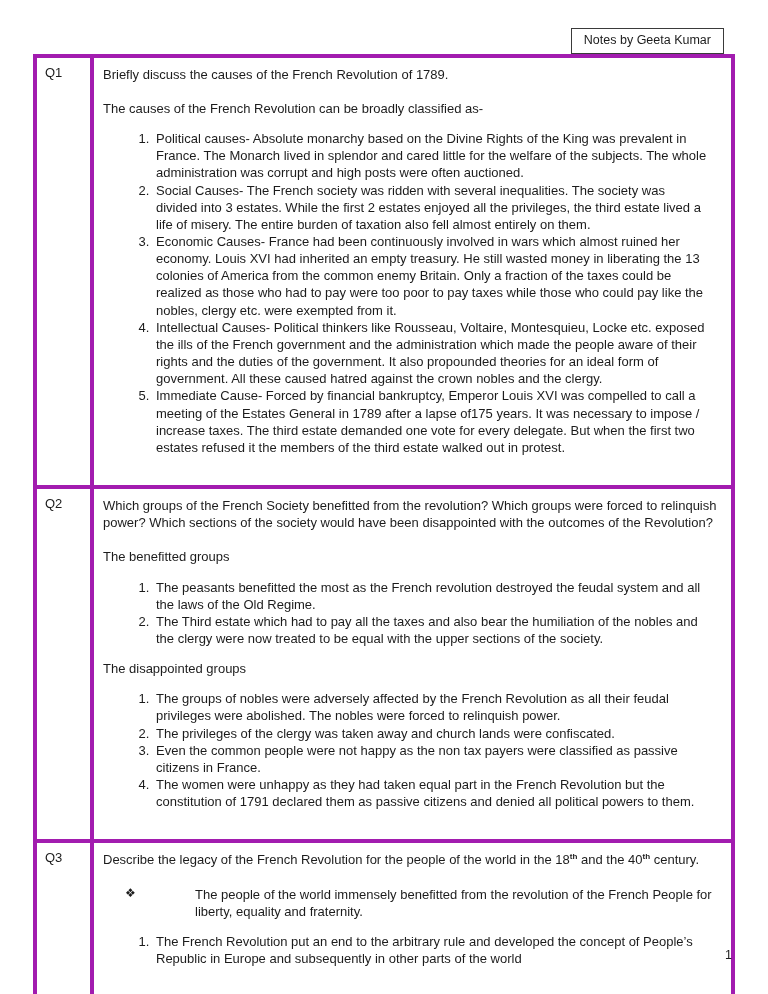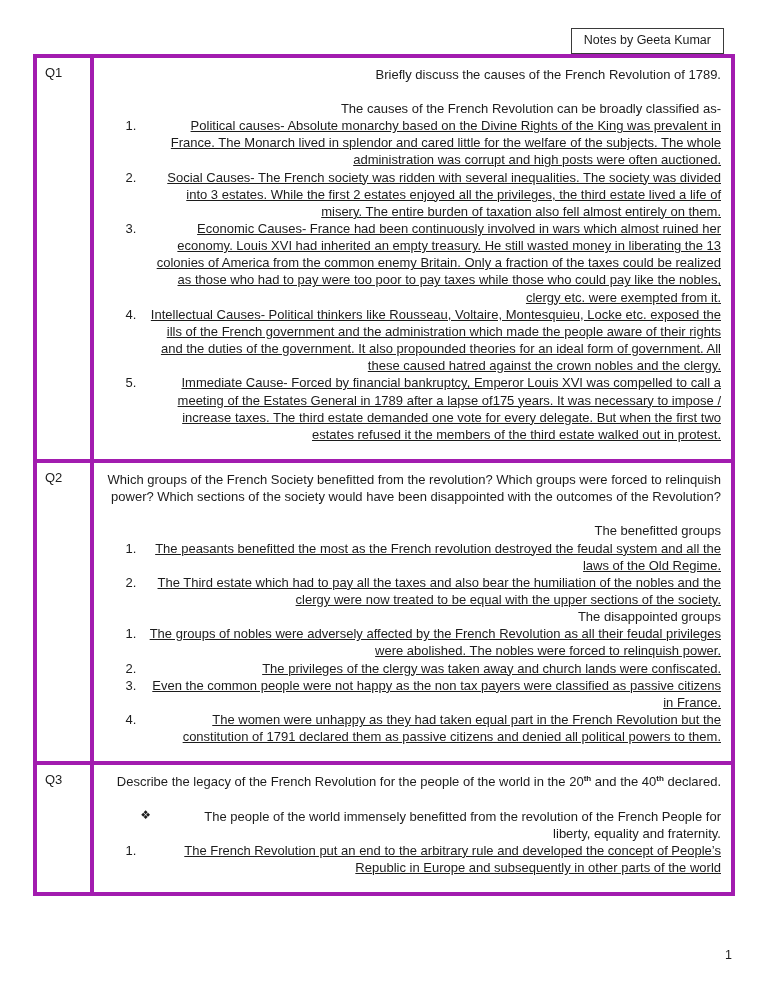"Briefly discuss the causes of" td.acol { text-align: right -> none }
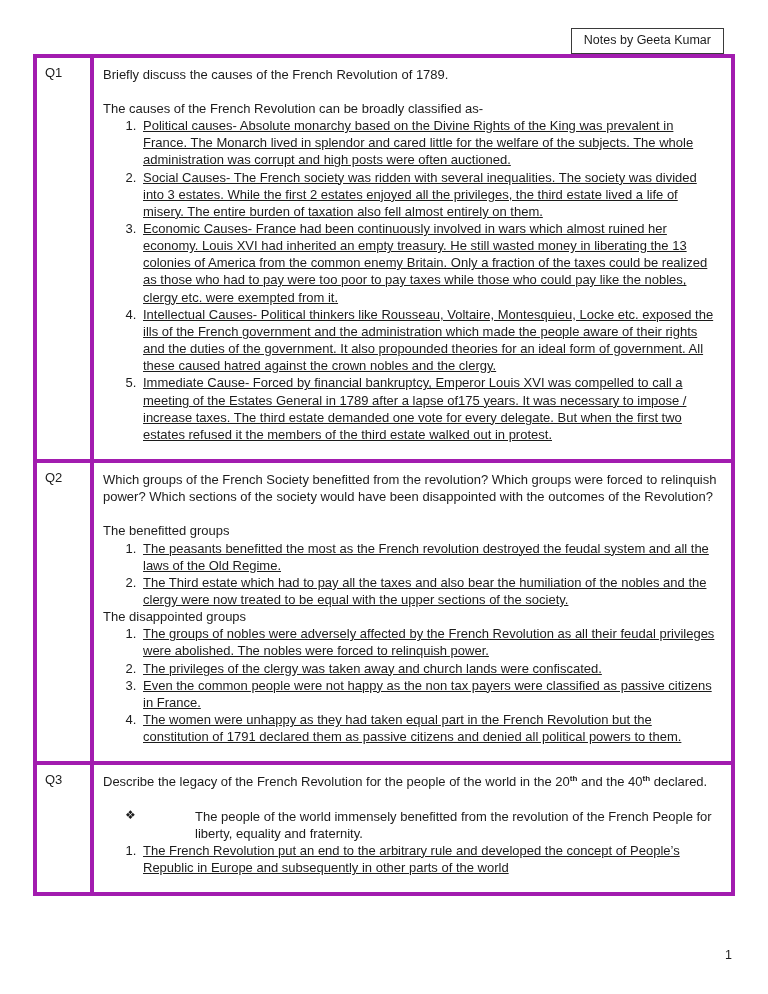"Political causes- Absolute monarchy" ol.num-list { margin: 0 -> 13px; text-decoration: underline -> none }
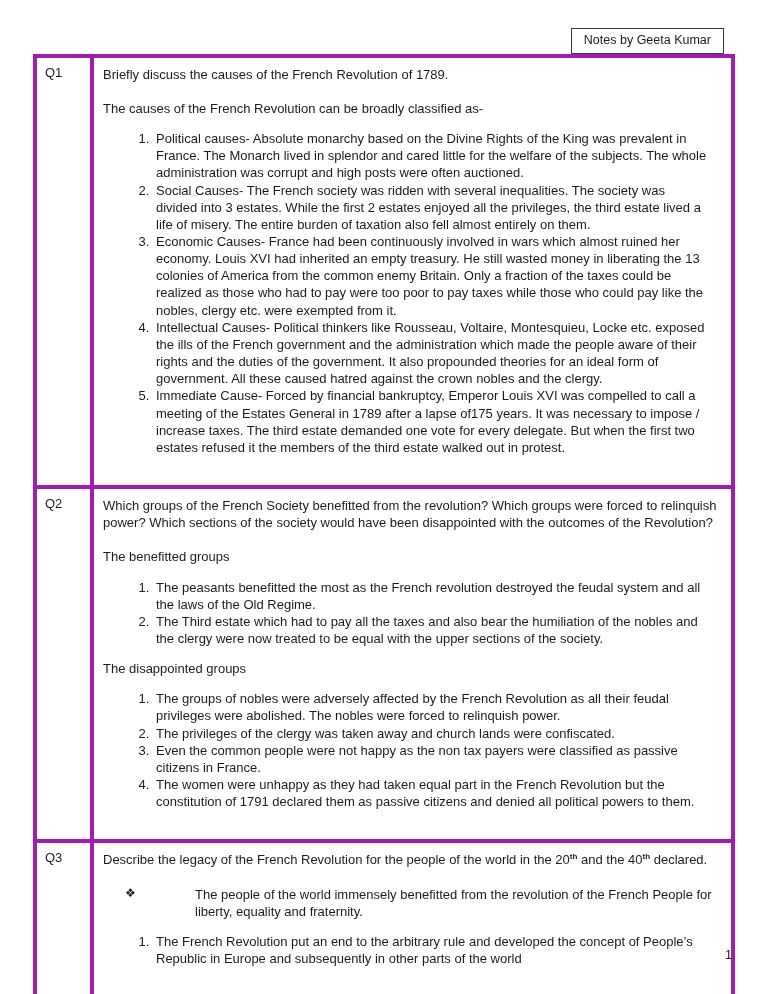"Describe the legacy of the" span { text: 20 -> 18 }
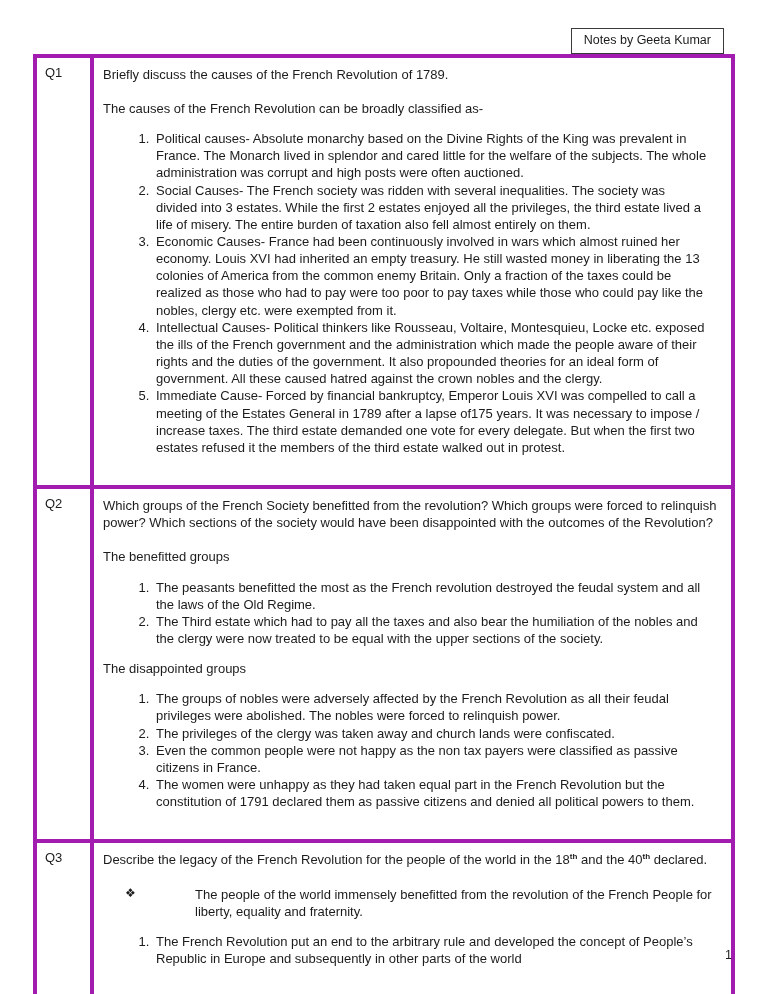"declared." span { text: declared -> century }
